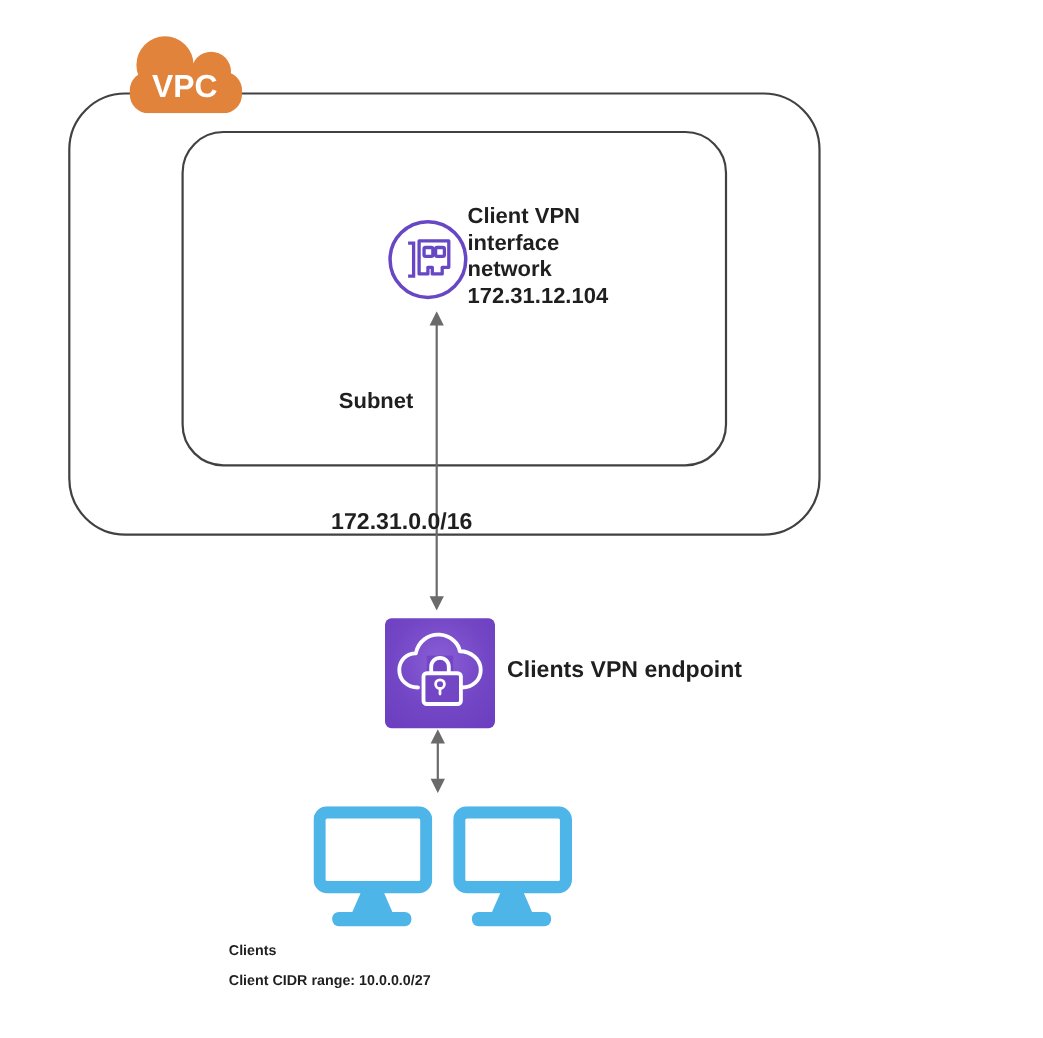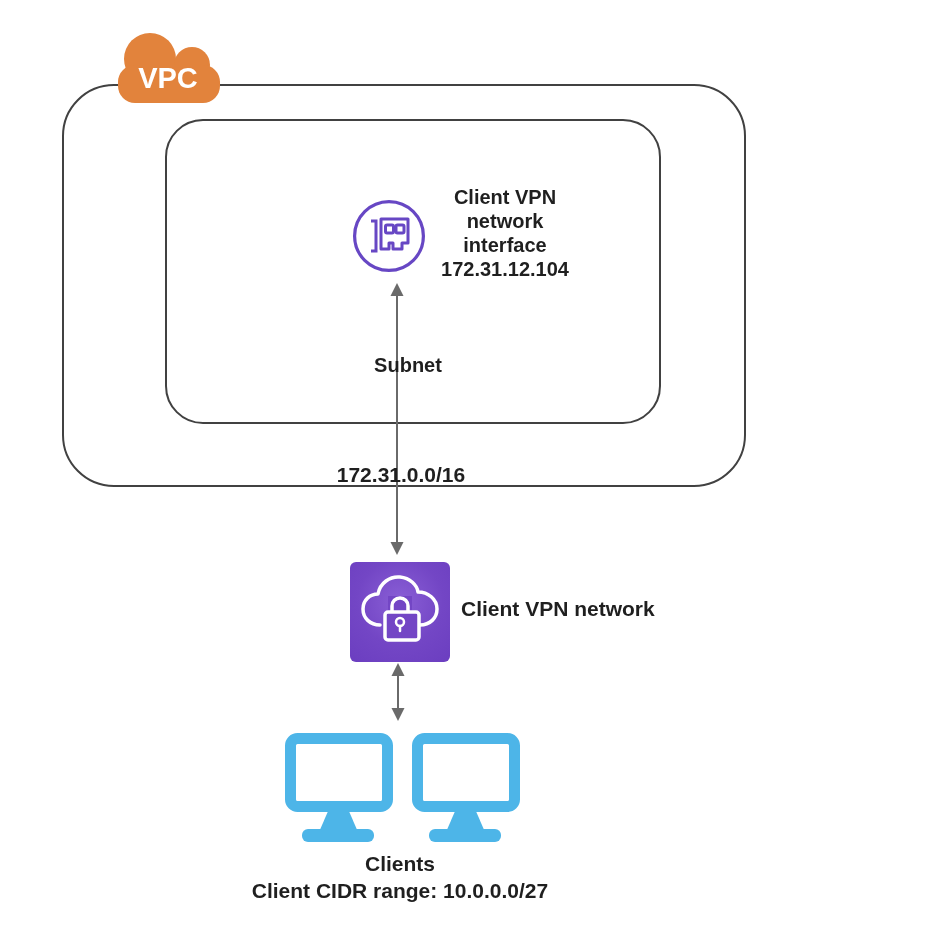"Client VPN" .label { text-align: center -> none }
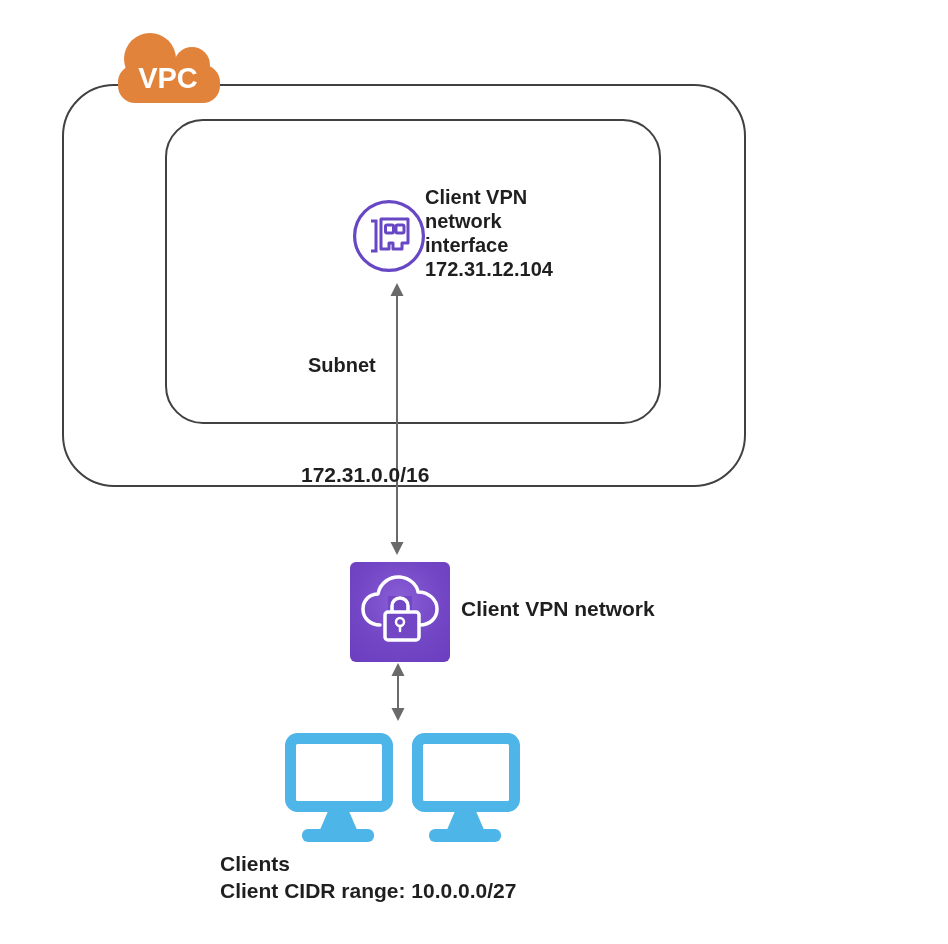"network" div { order: before "interface" -> after "interface" }
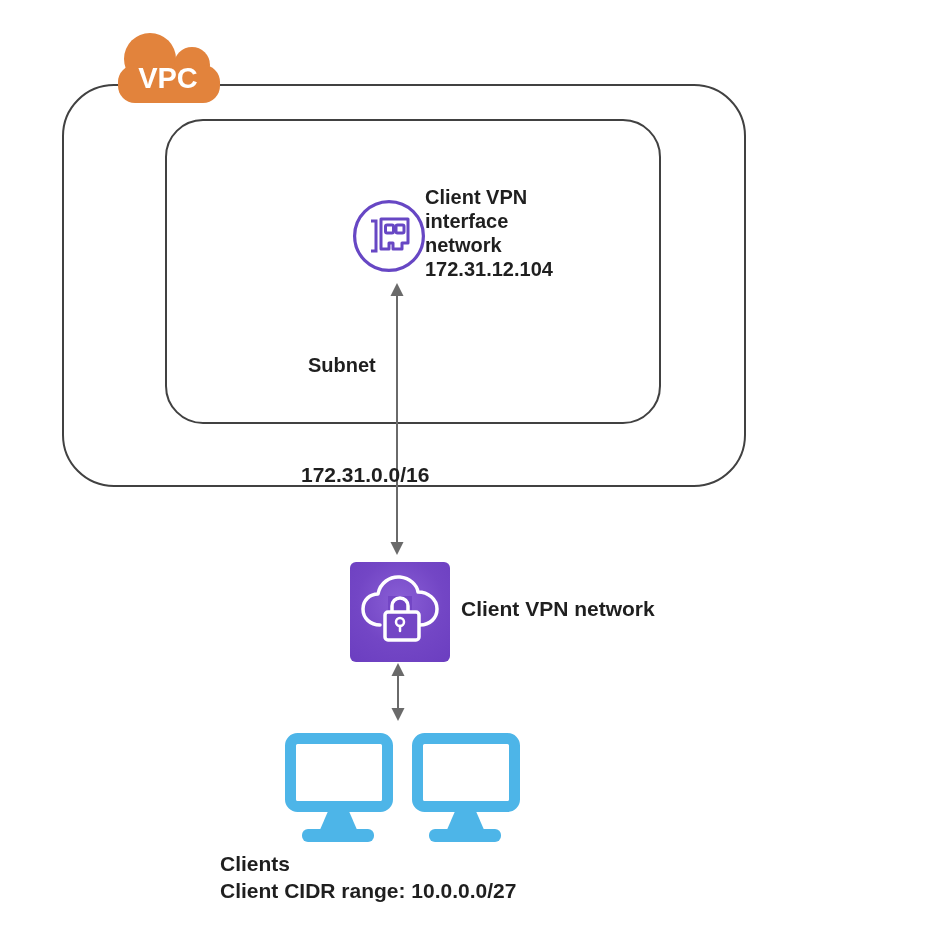"Client VPN network" div.label { text: Client VPN network -> Clients VPN endpoint }
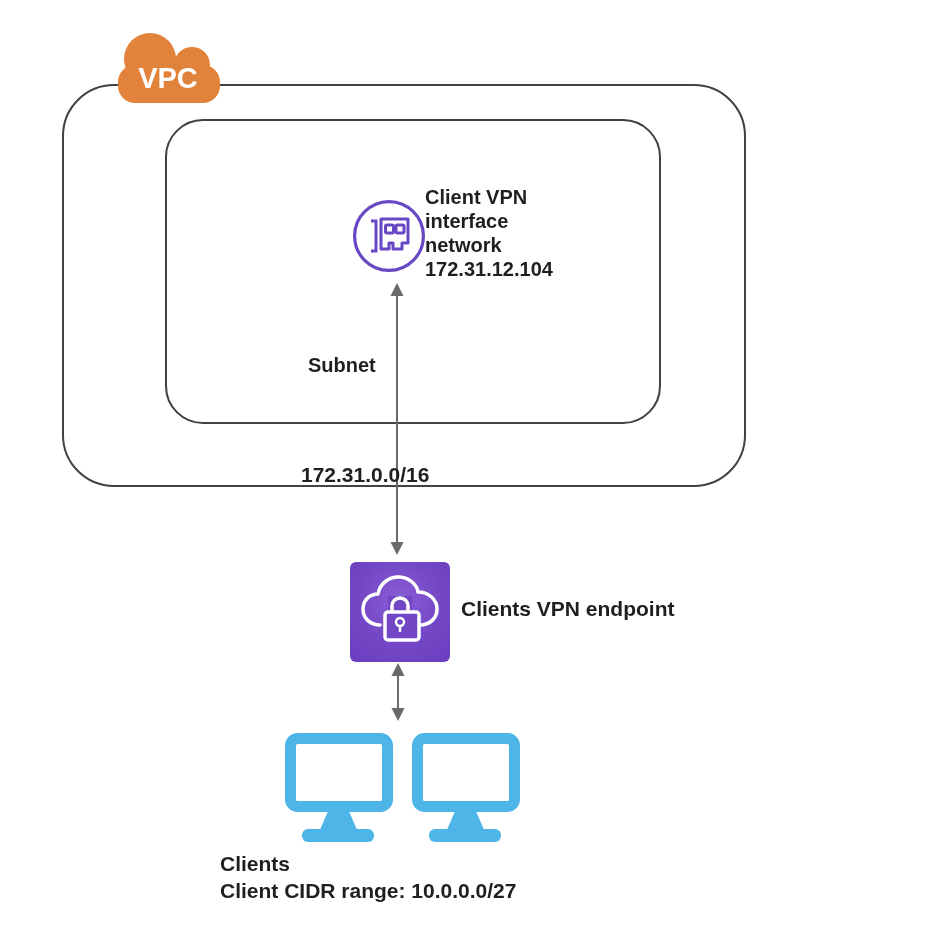"Clients" .clients-label { font-size: 21px -> 13px; left: 220px -> 208px }
